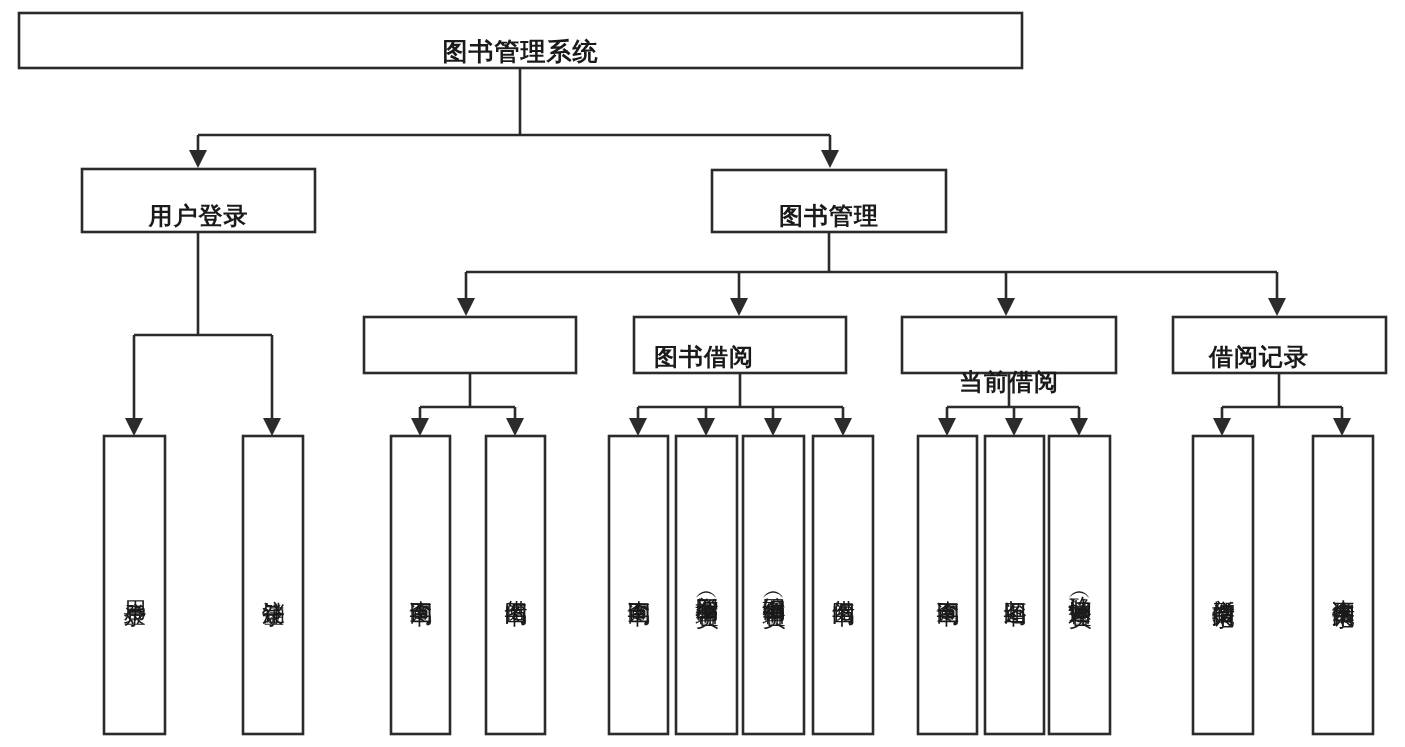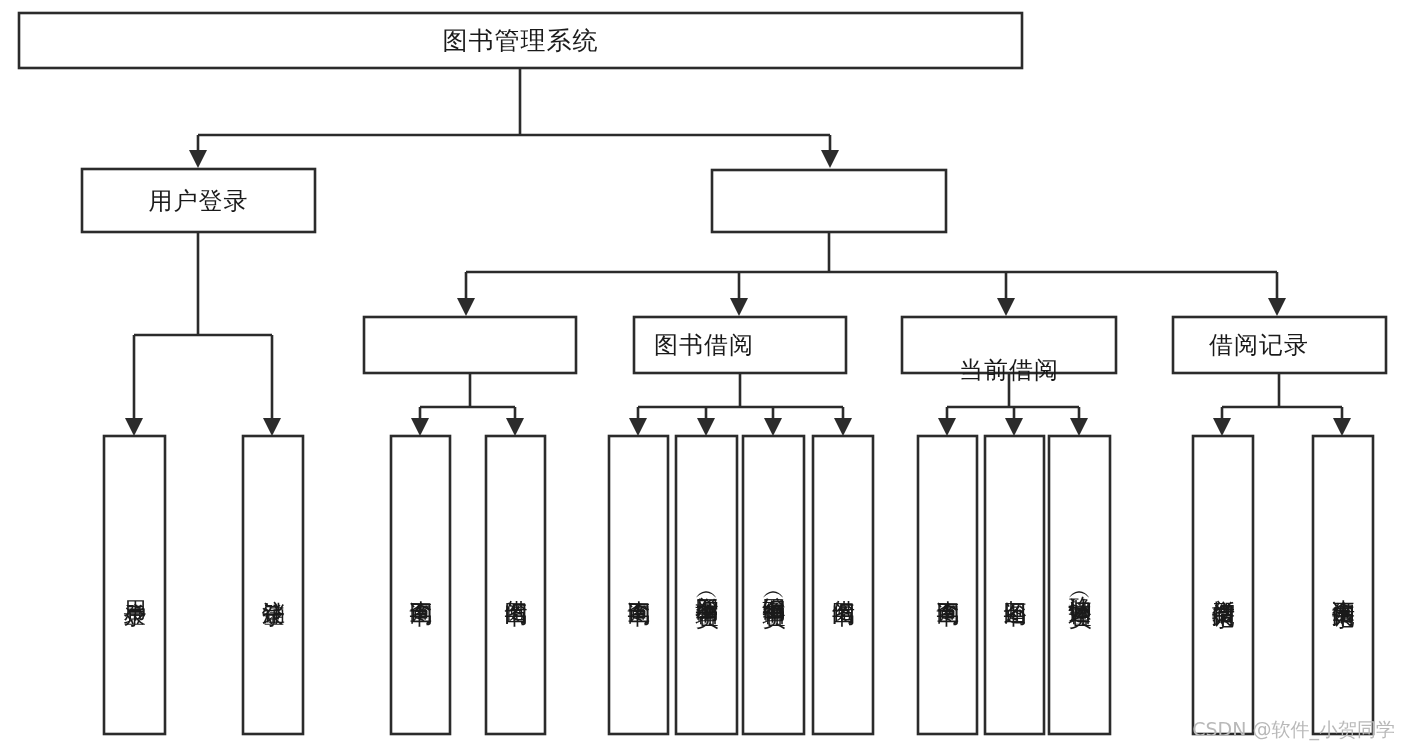"图书管理系统" .hlabel-wrap { align-items: center -> flex-end; font-weight: none -> bold }
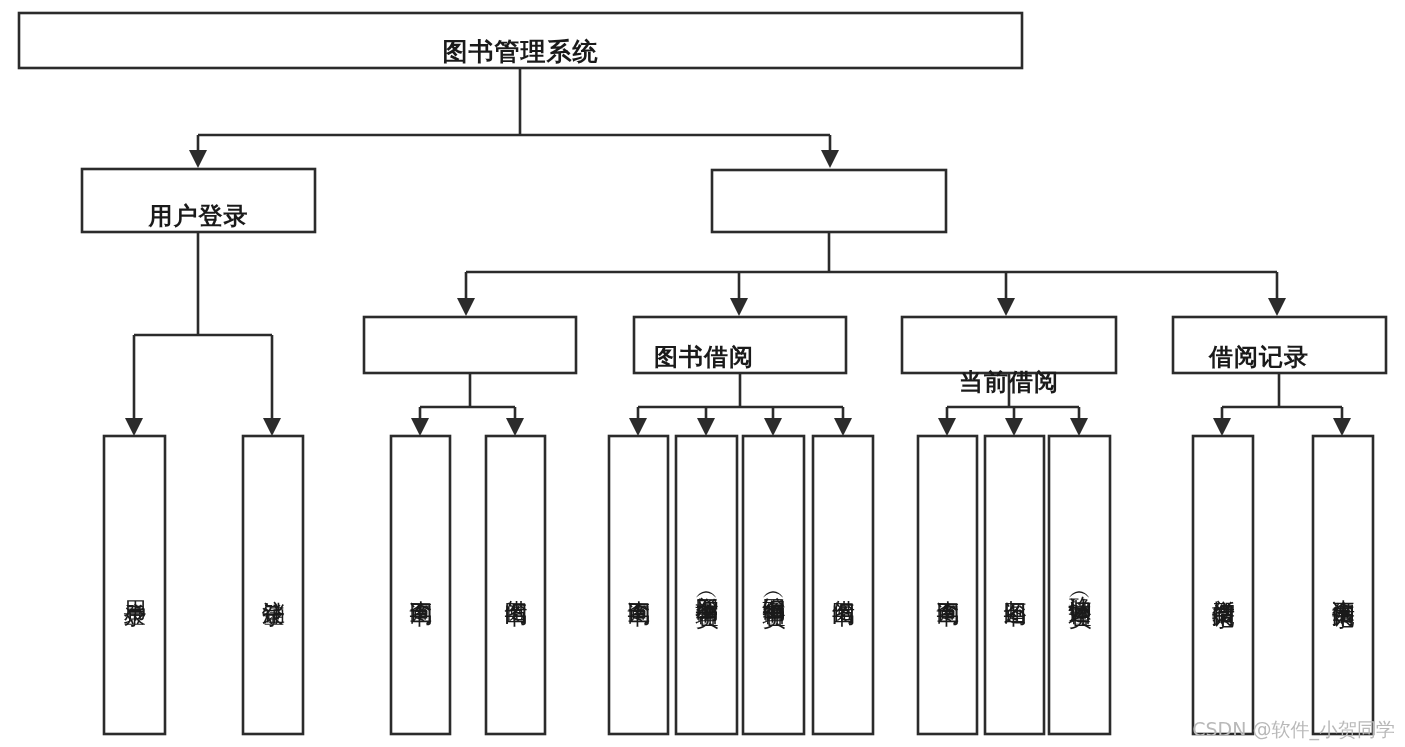"图书管理" div.hlabel-wrap { html: none -> <div> <span>图书管理</span> </div> }
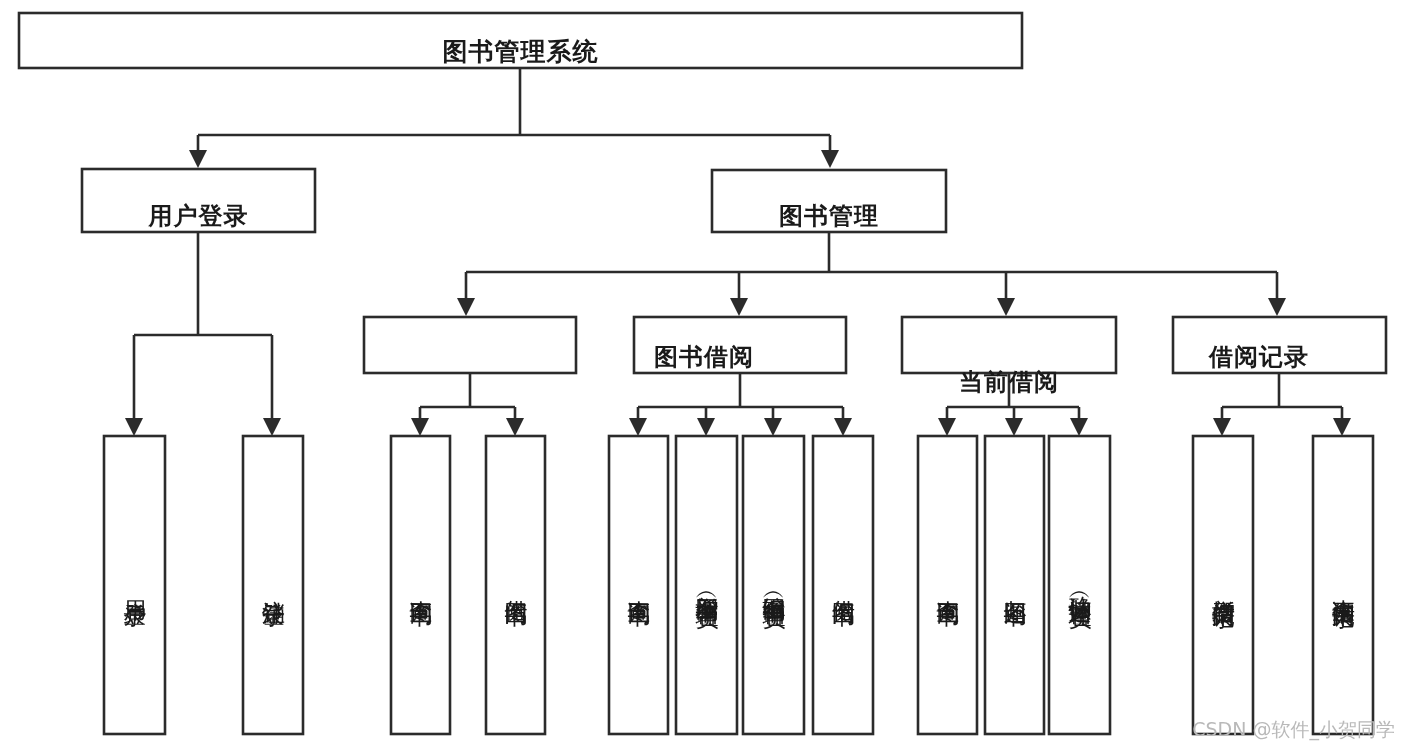"CSDN @软件_小贺同学" div { html: <div>CSDN @软件_小贺同学</div> -> none }
